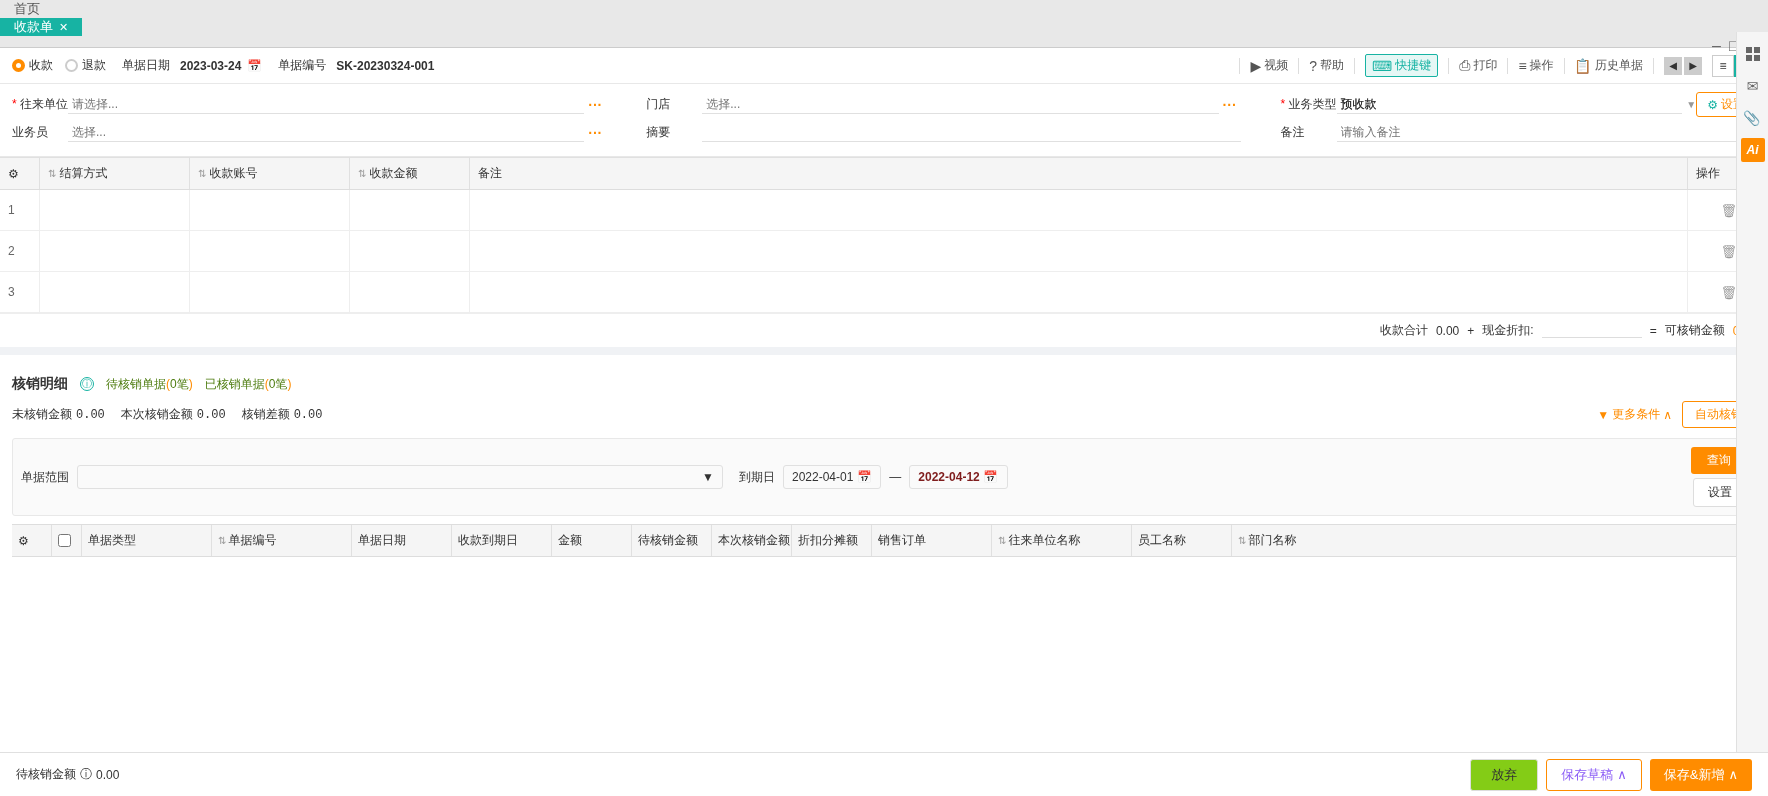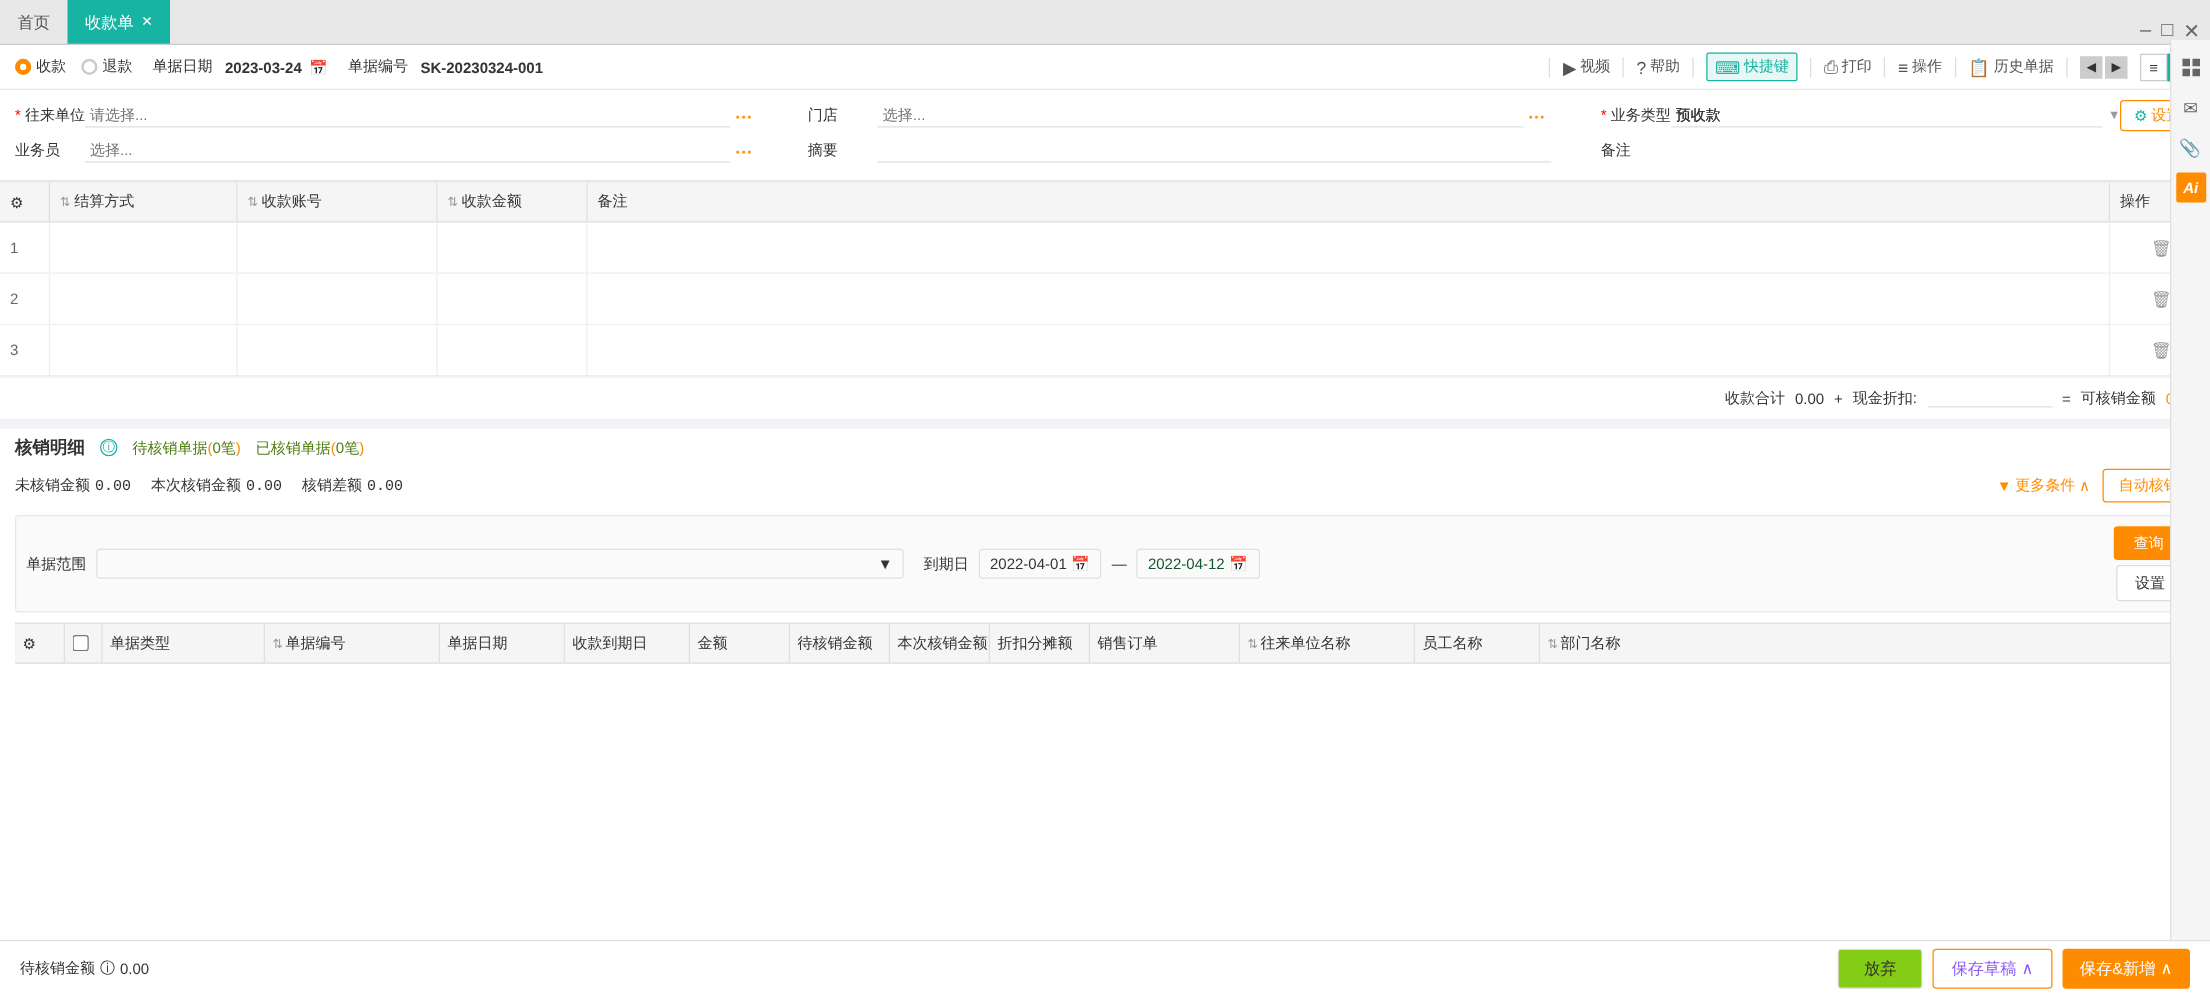"首页" .tab-bar { align-items: flex-end -> flex-start; flex-direction: none -> column; height: 36px -> 48px }
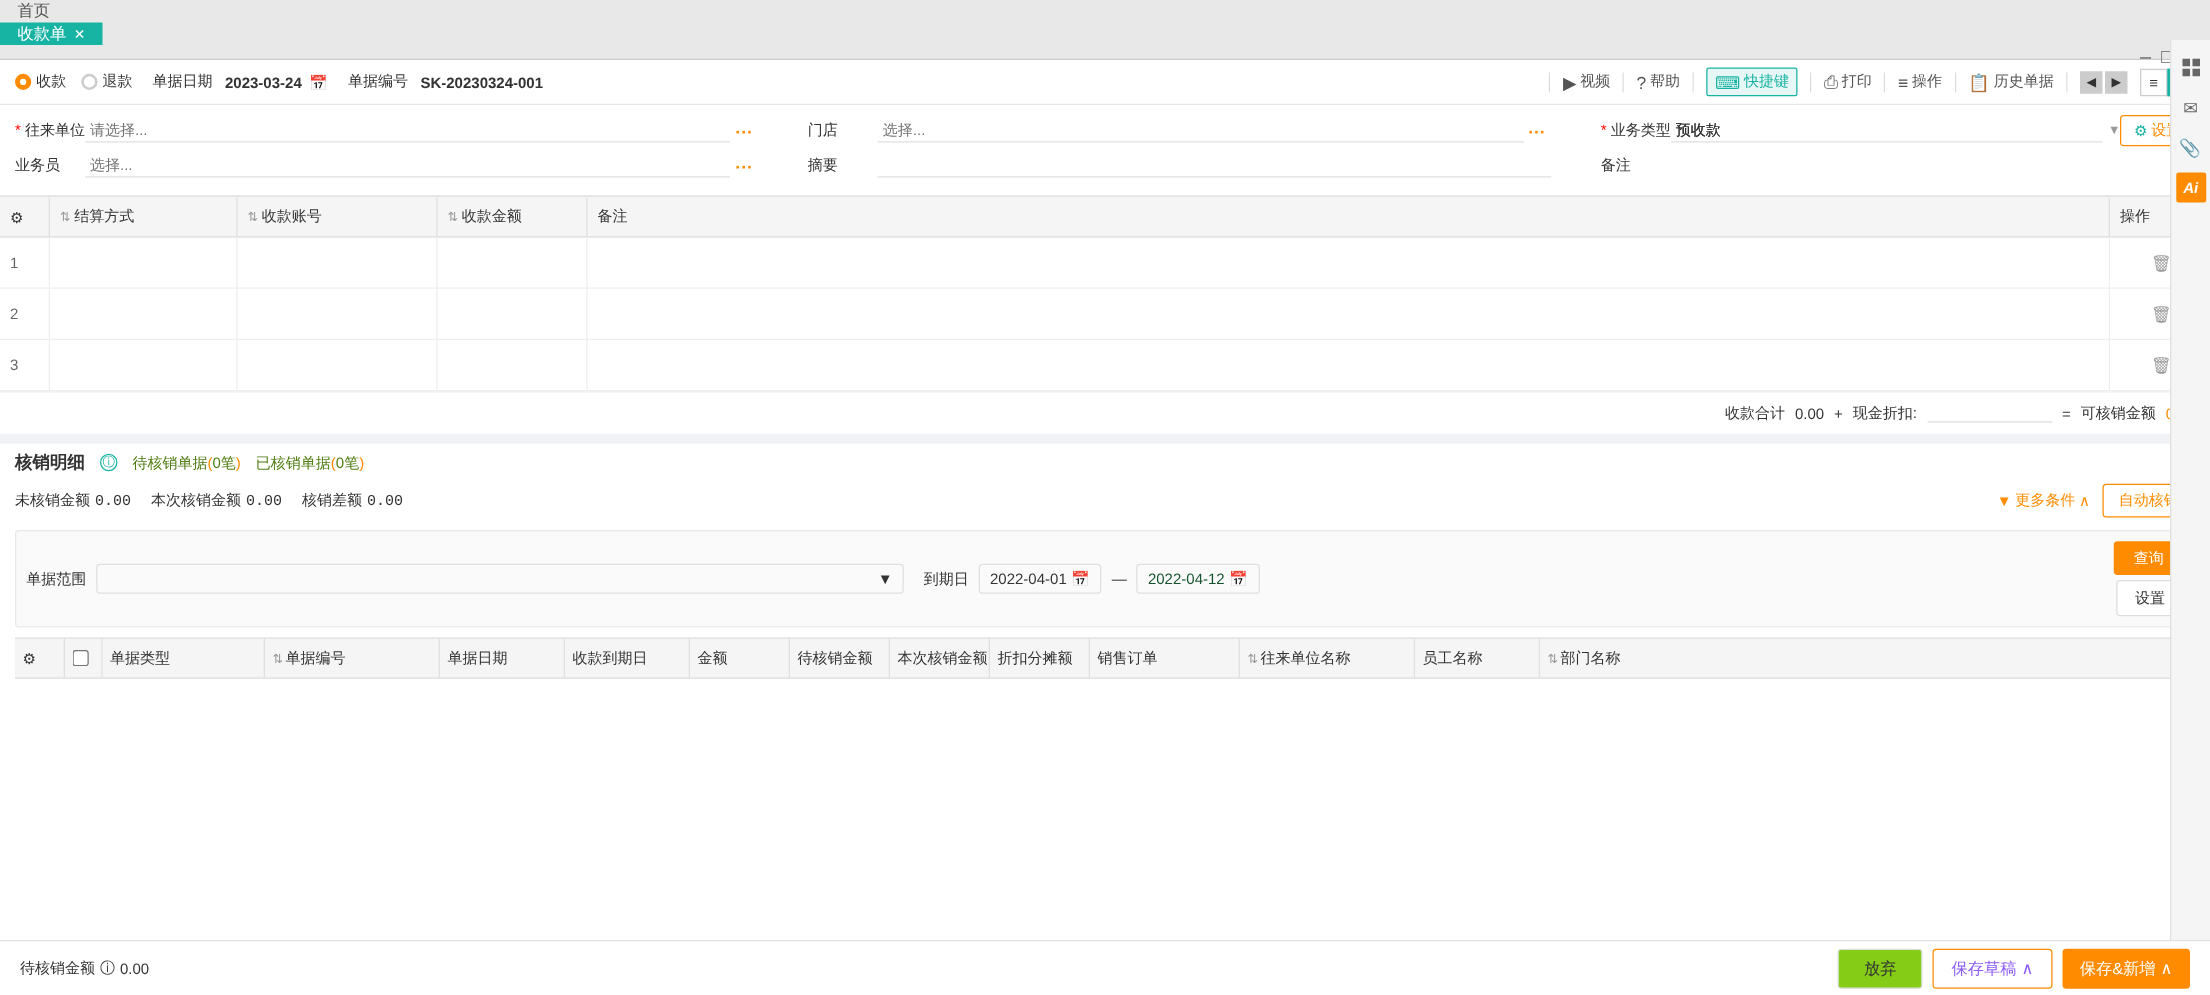"请输入备注" input.field-input { html: none -> <input> }
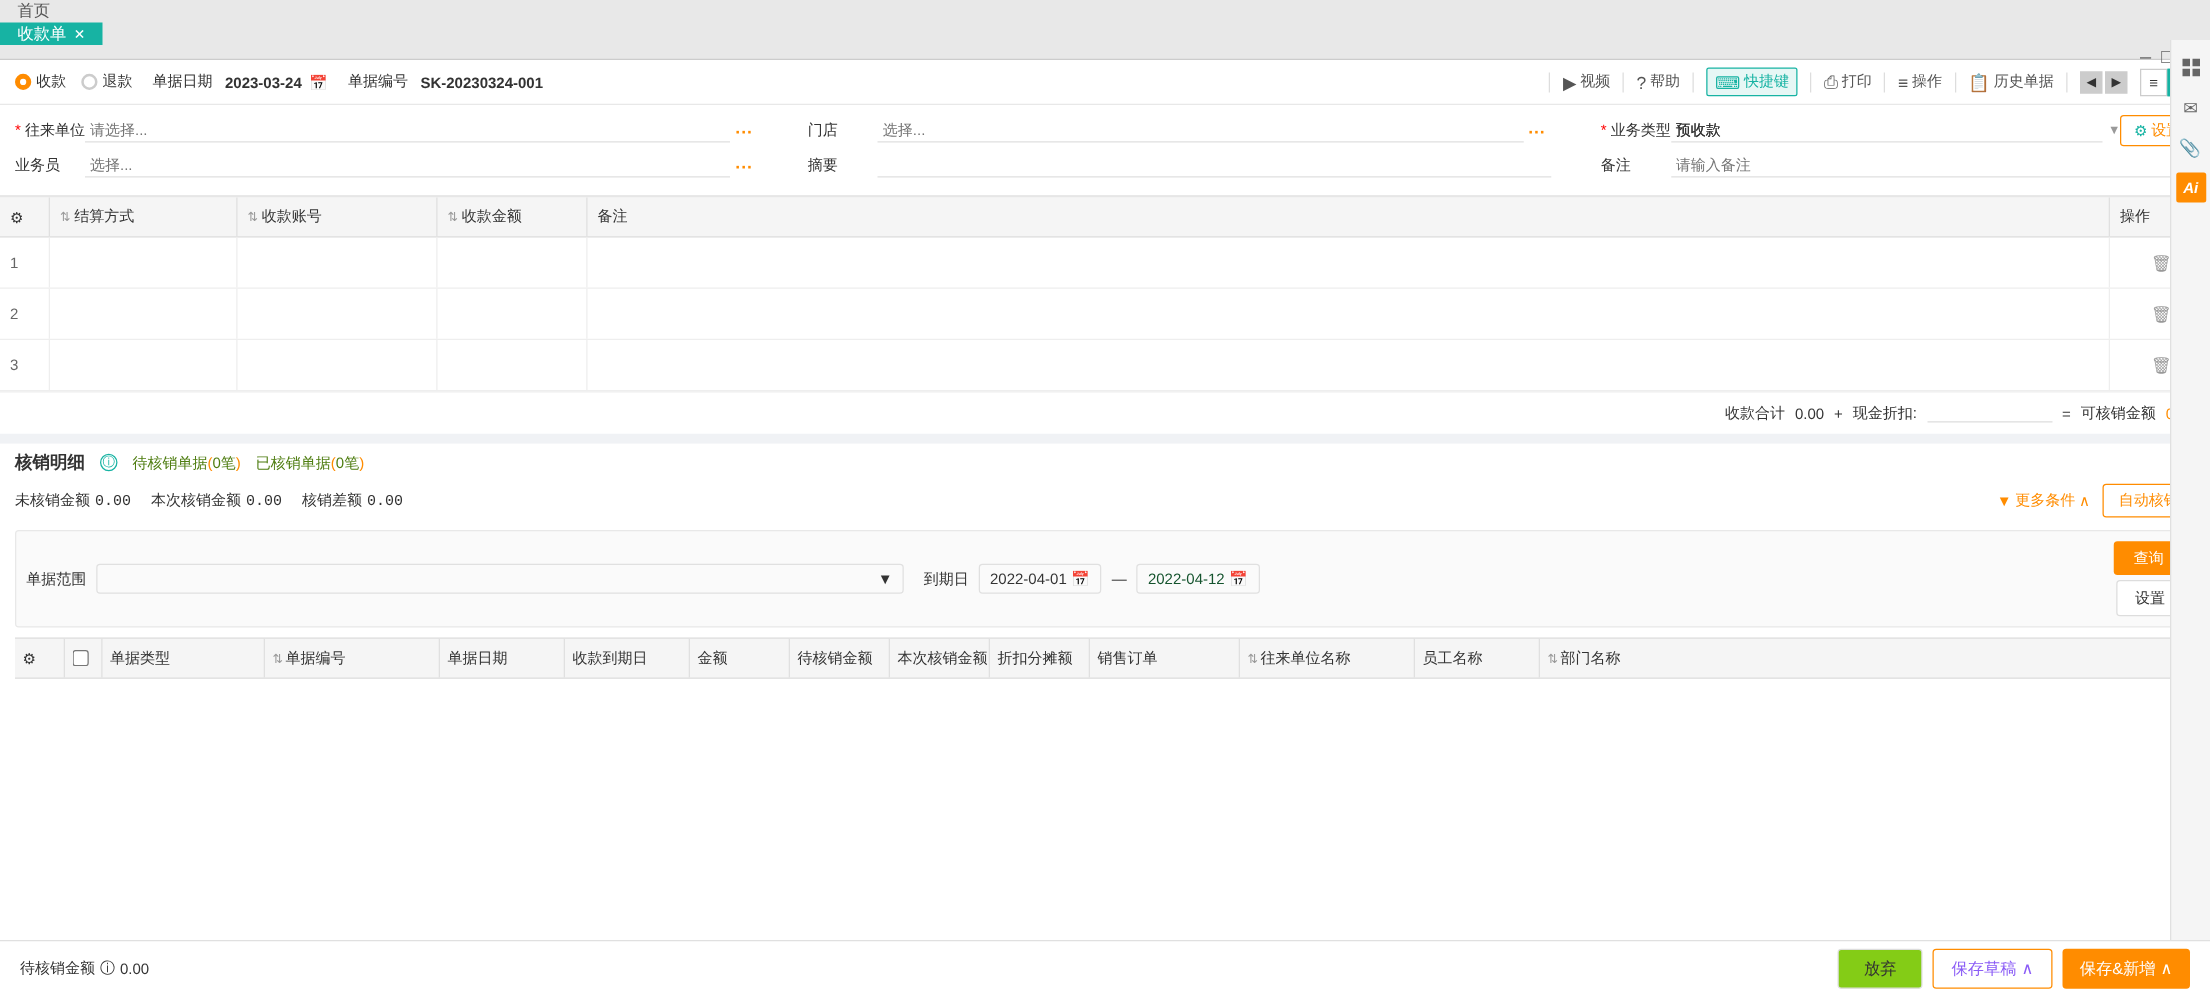"核销明细" .verif-section { padding: 6px 12px -> 20px 12px }
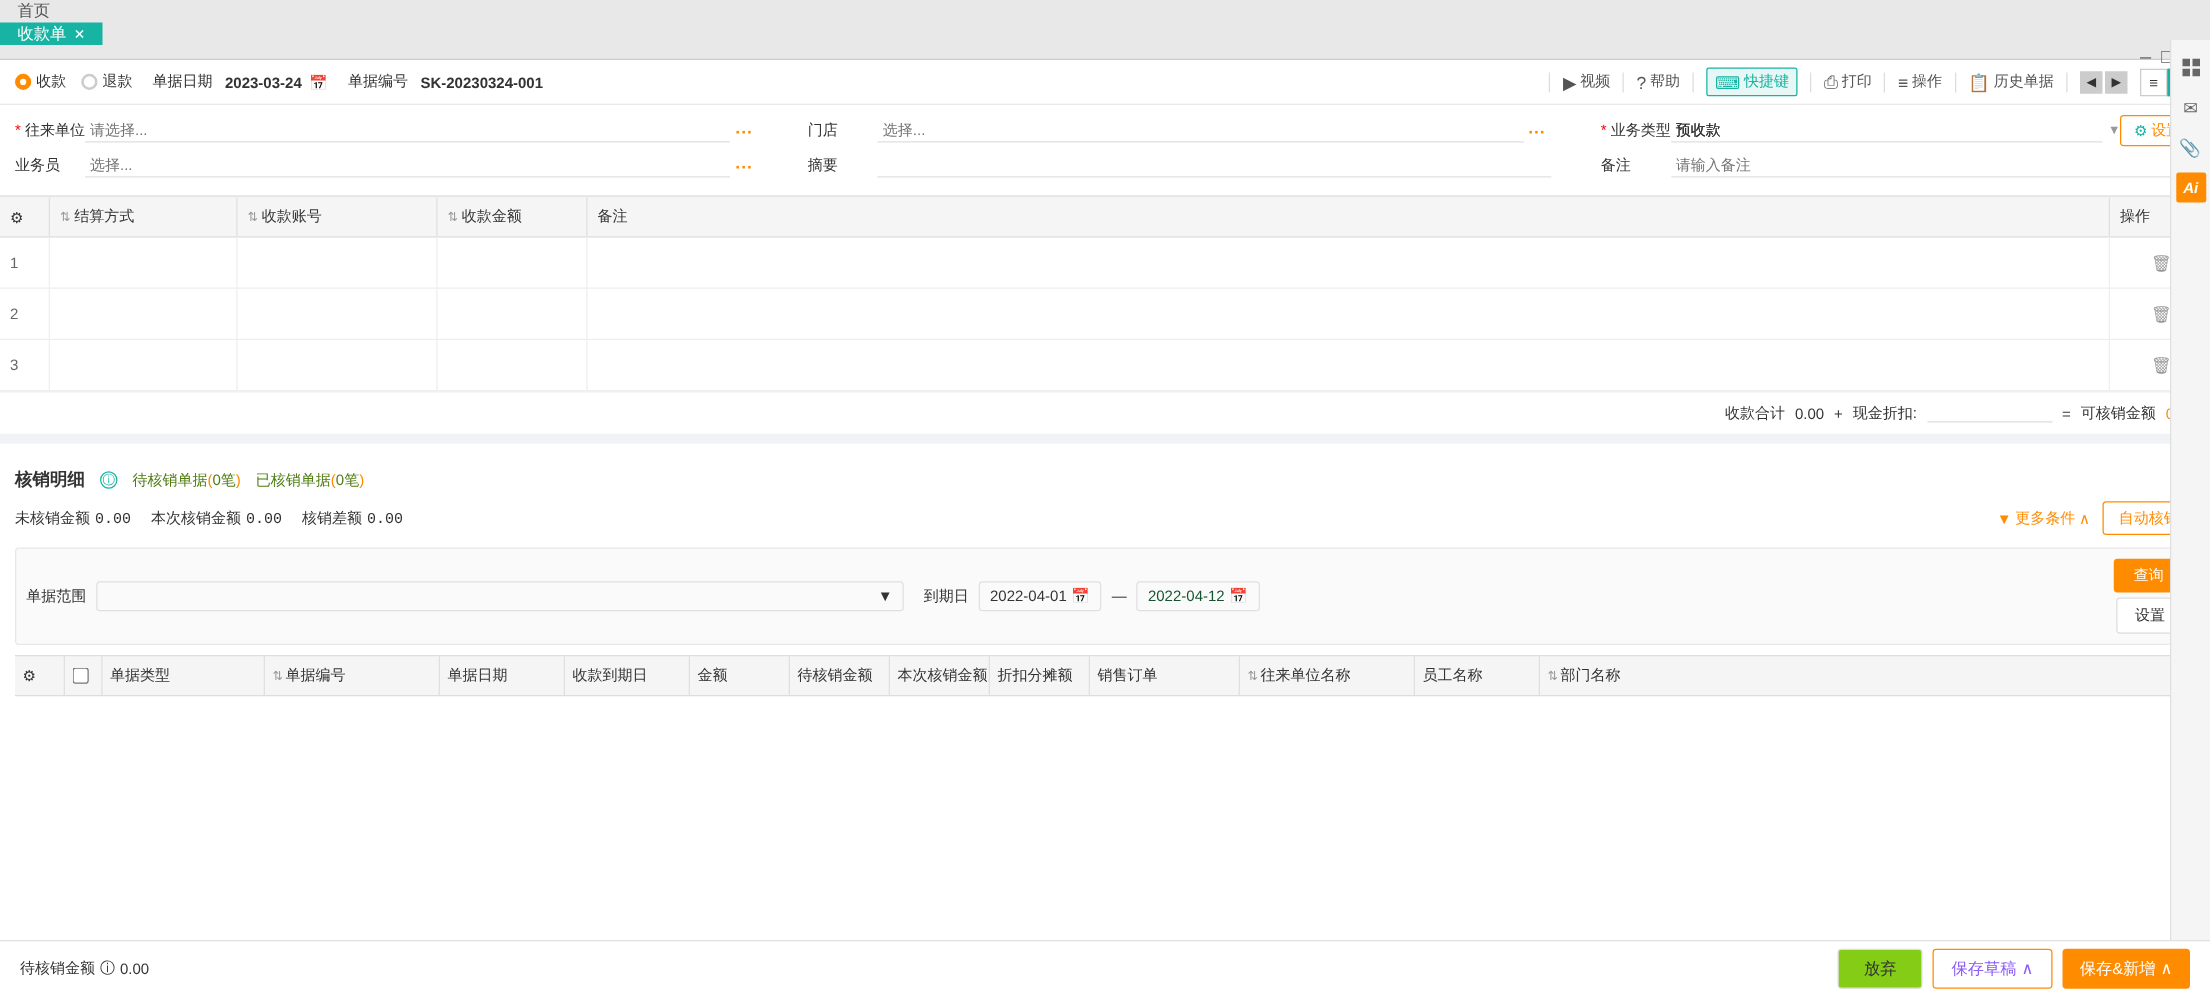"2022-04-12" div { color: #14532d -> #7f1d1d; font-weight: none -> bold }
